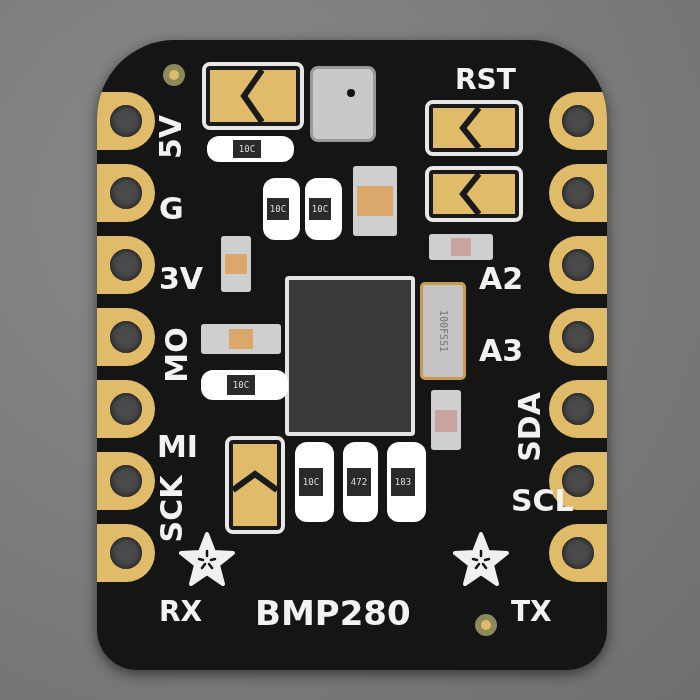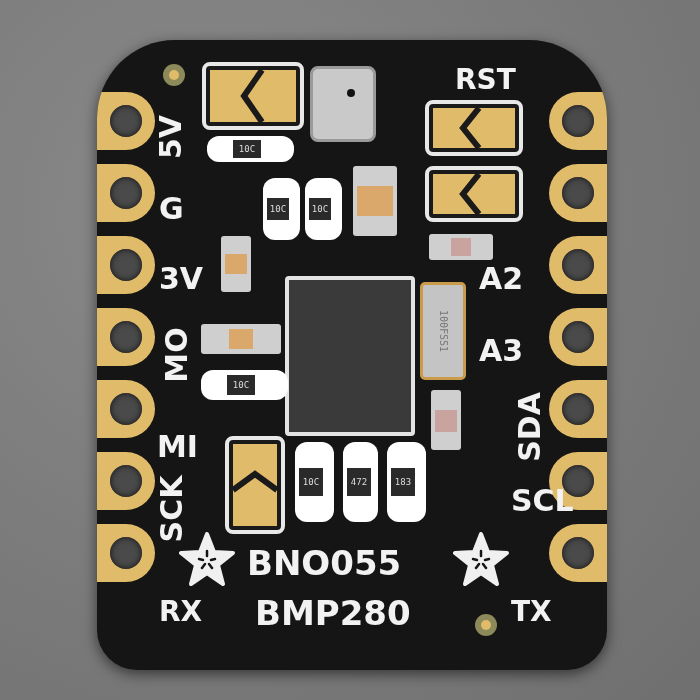"BNO055" div.silk { html: <div>BNO055</div> -> none }
